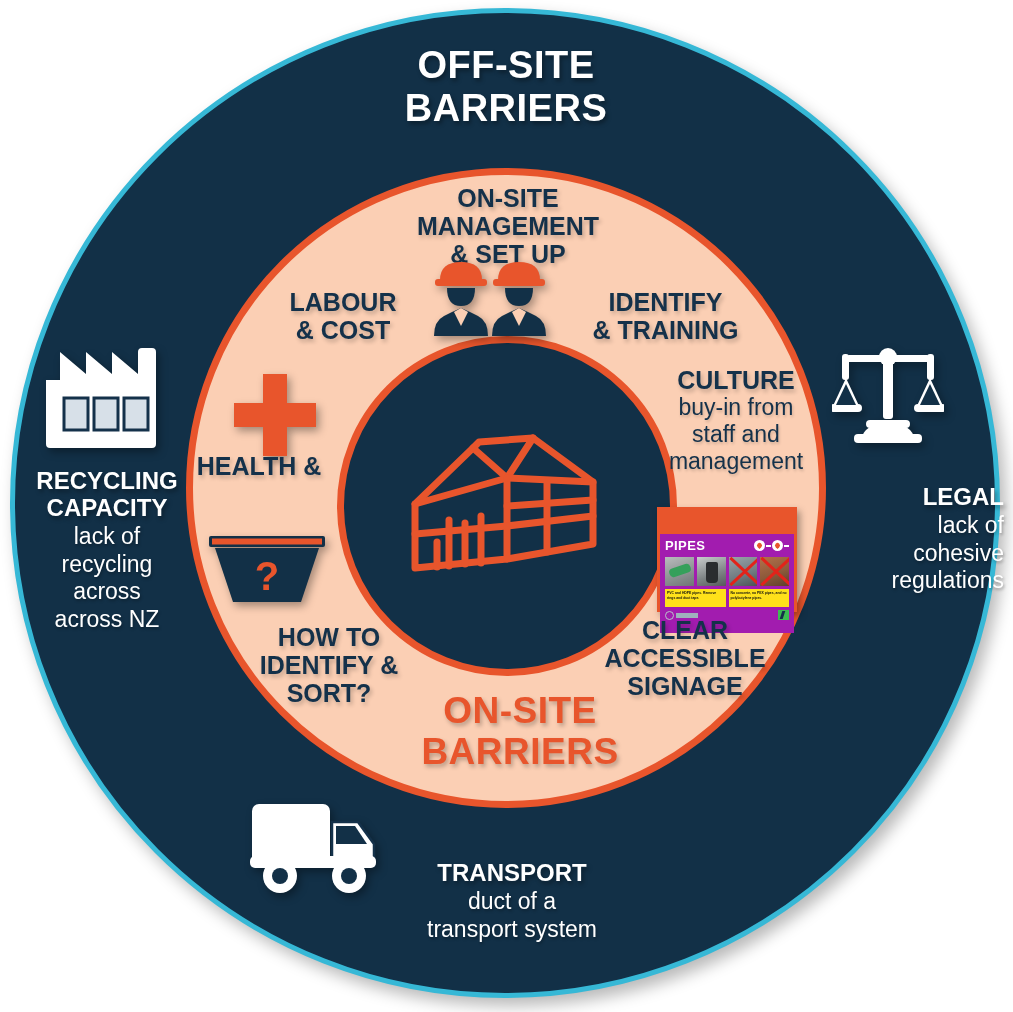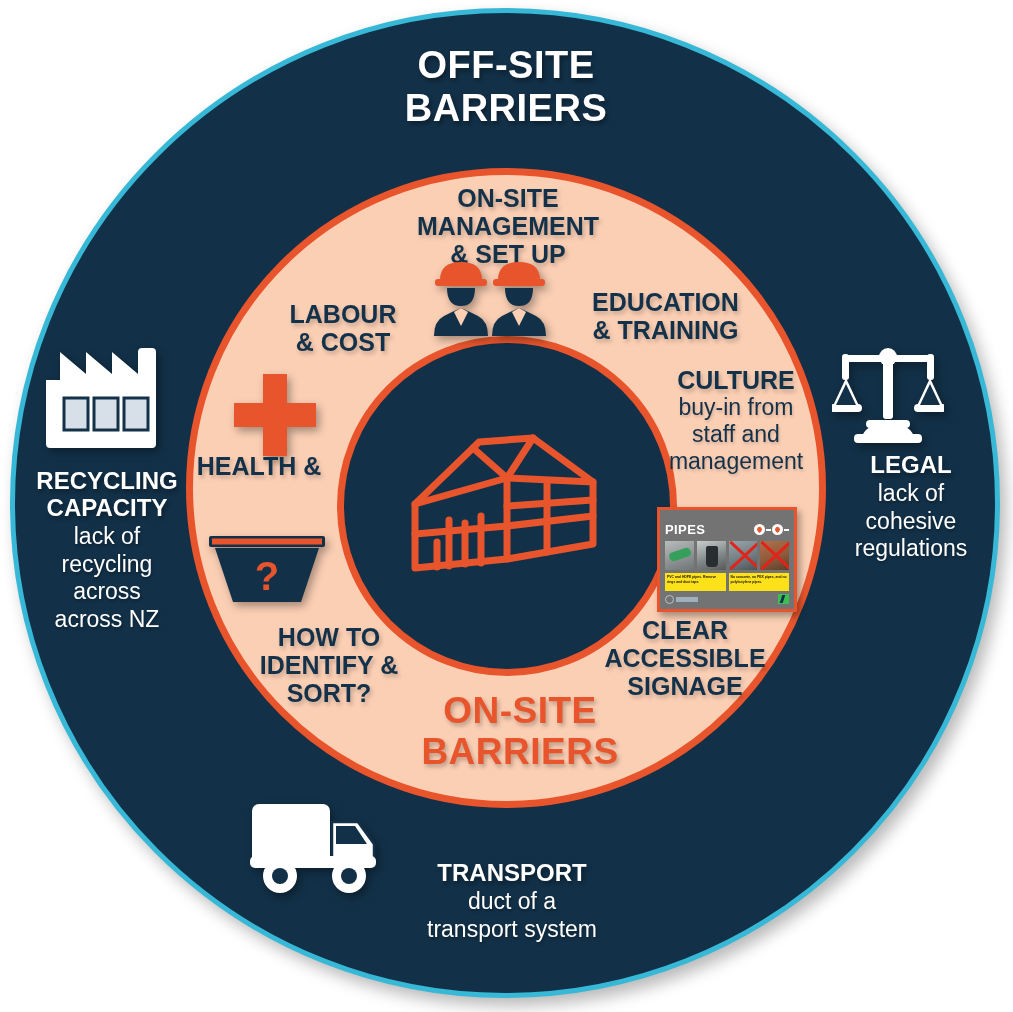"LABOUR" #labour-label { top: 300px -> 288px }
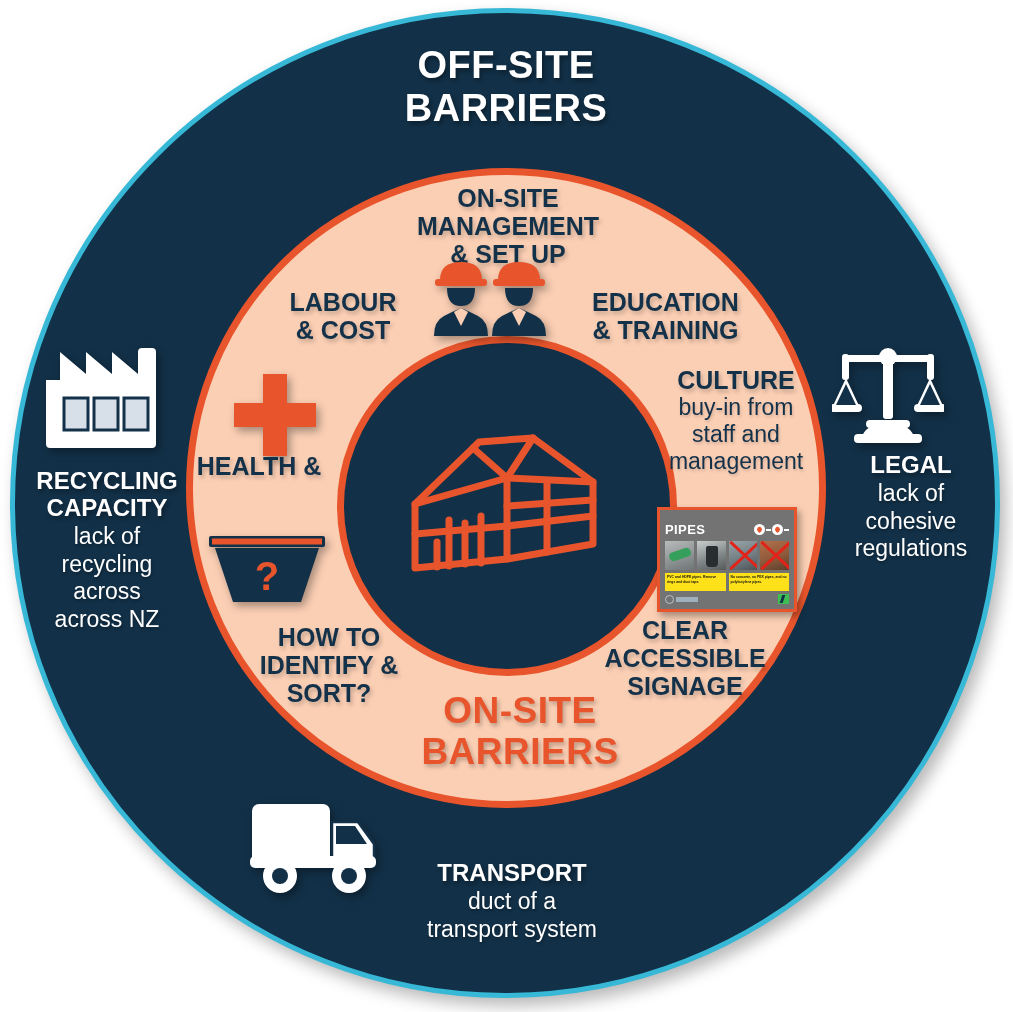"EDUCATION" div { text: EDUCATION -> IDENTIFY }
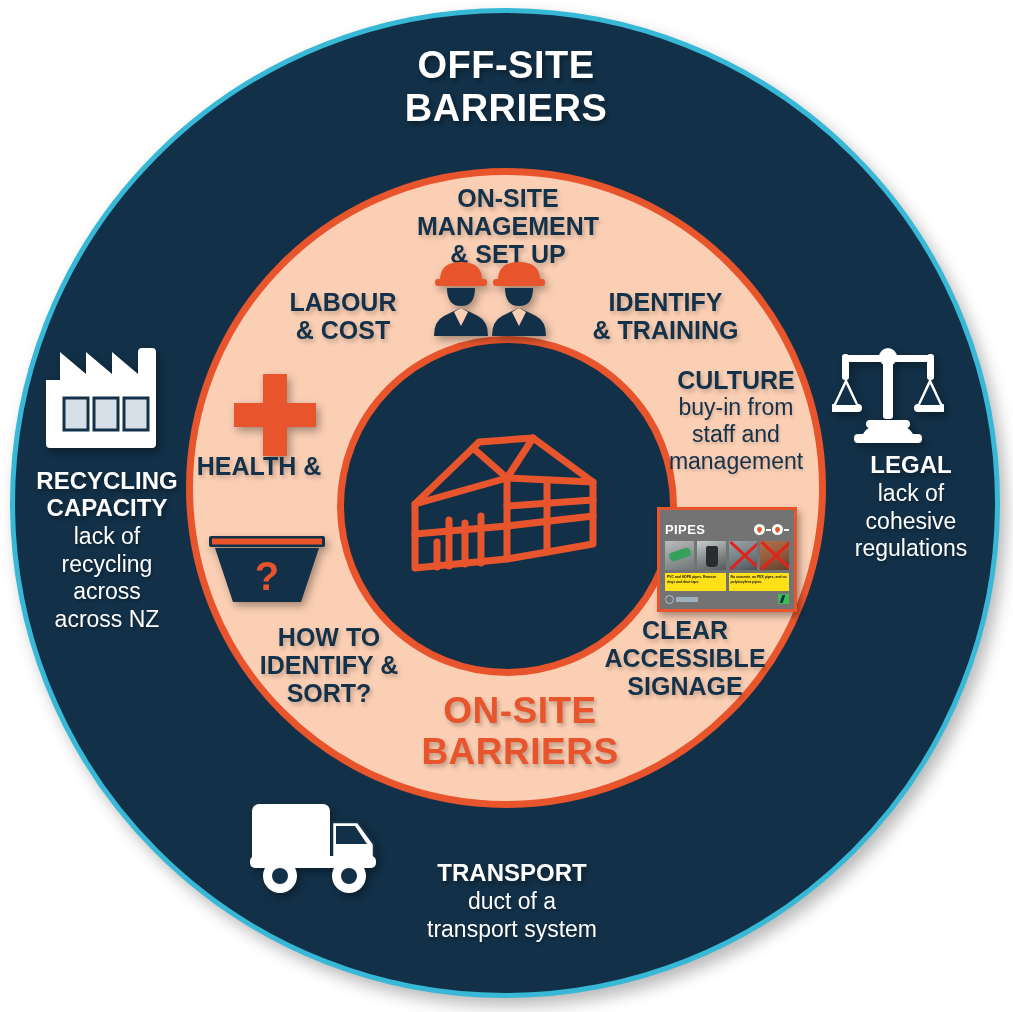"LEGAL" #legal-block { text-align: none -> right; top: 452px -> 484px }
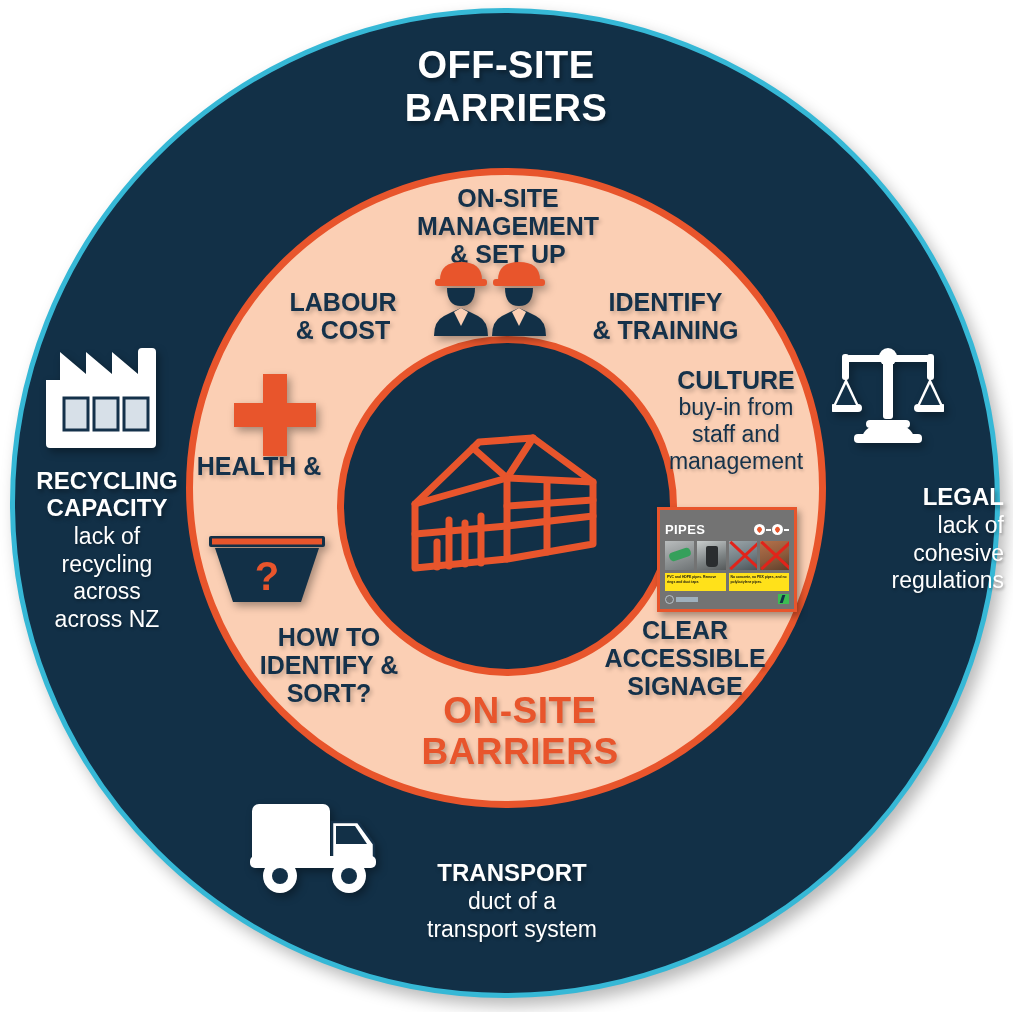"PIPES" .poster-inner { background: #737373 -> #a21caf; margin-top: none -> 24px; padding: 12px 5px -> 4px 5px }
